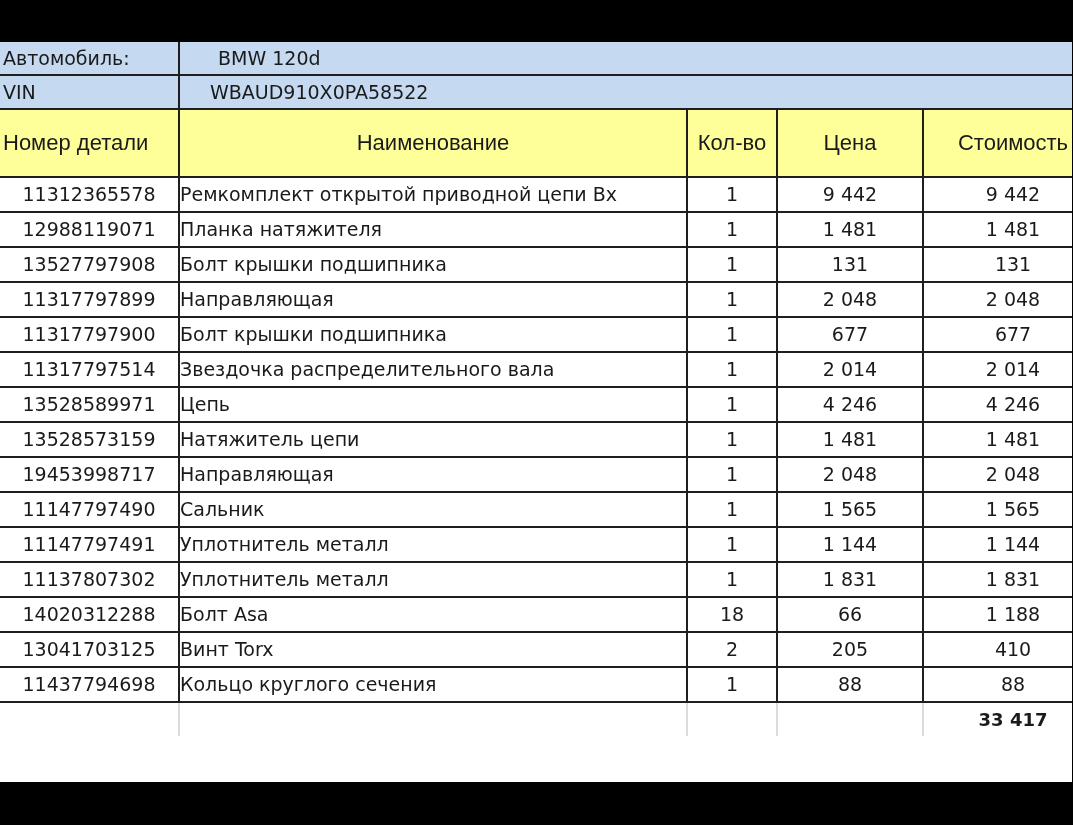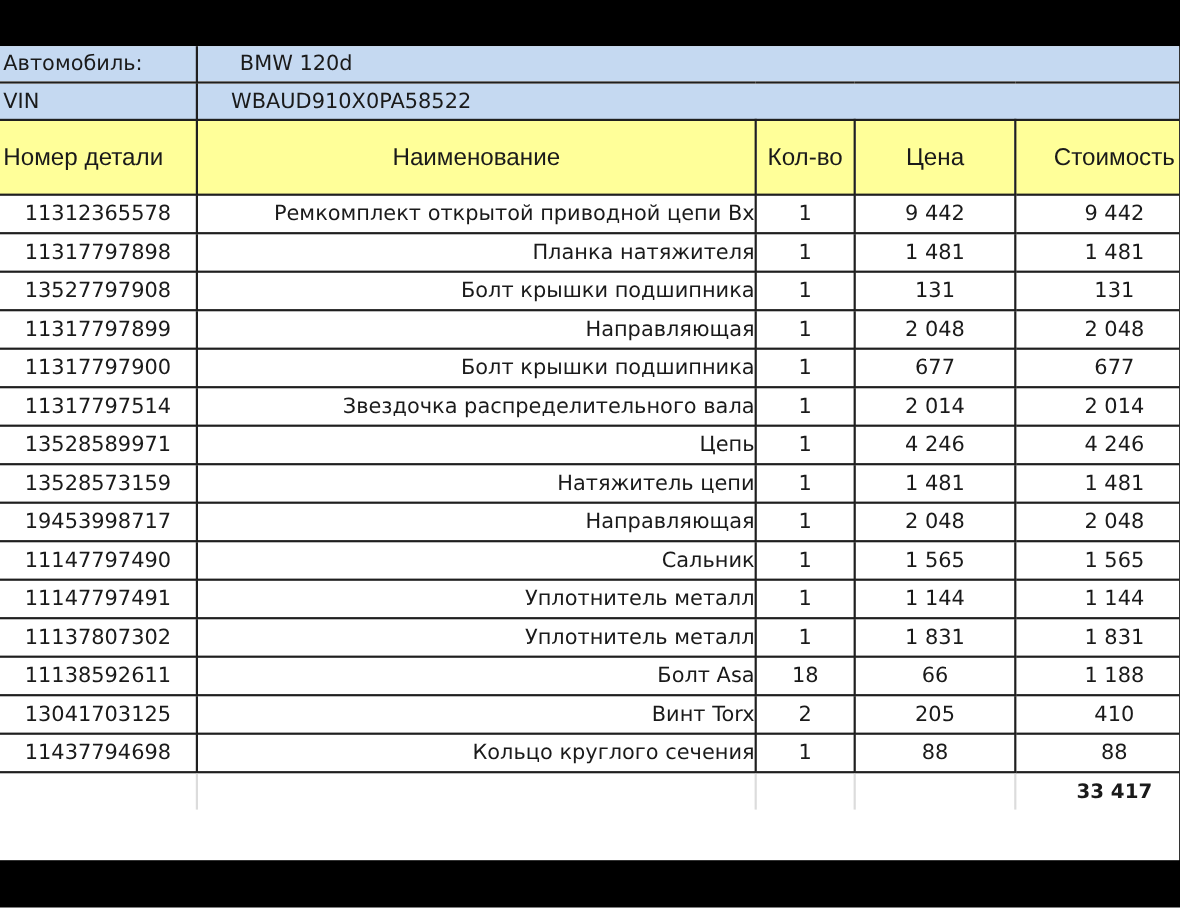"Ремкомплект открытой приводной цепи Вх" td.name { text-align: right -> none }
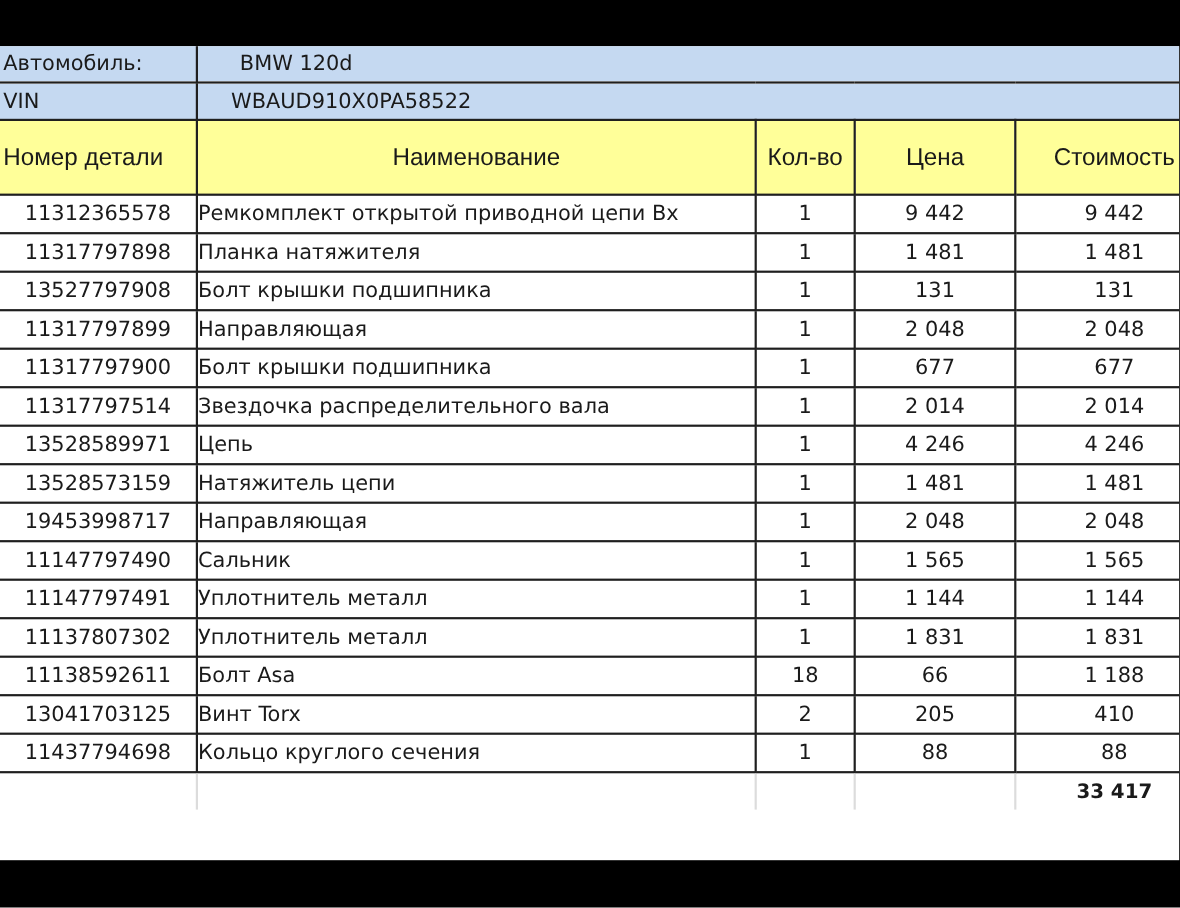"11317797898" td.num { text: 11317797898 -> 12988119071 }
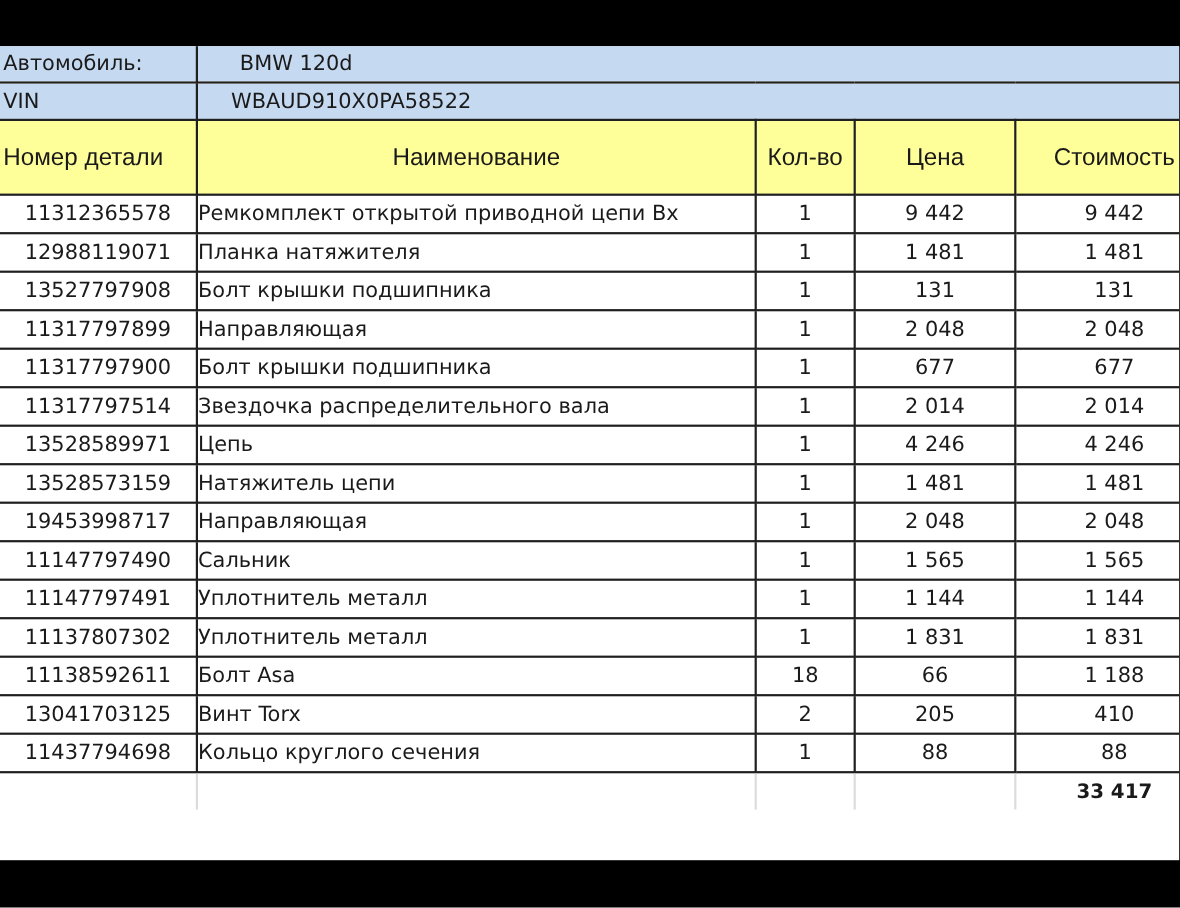"11138592611" td.num { text: 11138592611 -> 14020312288 }
